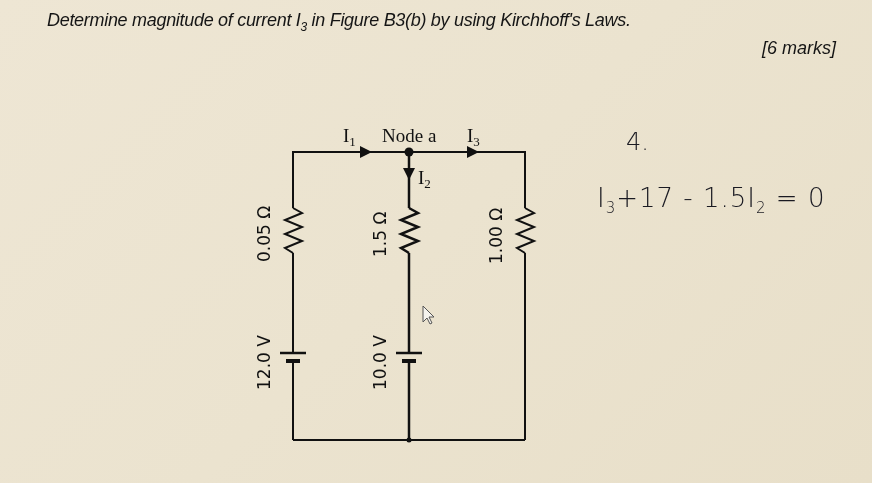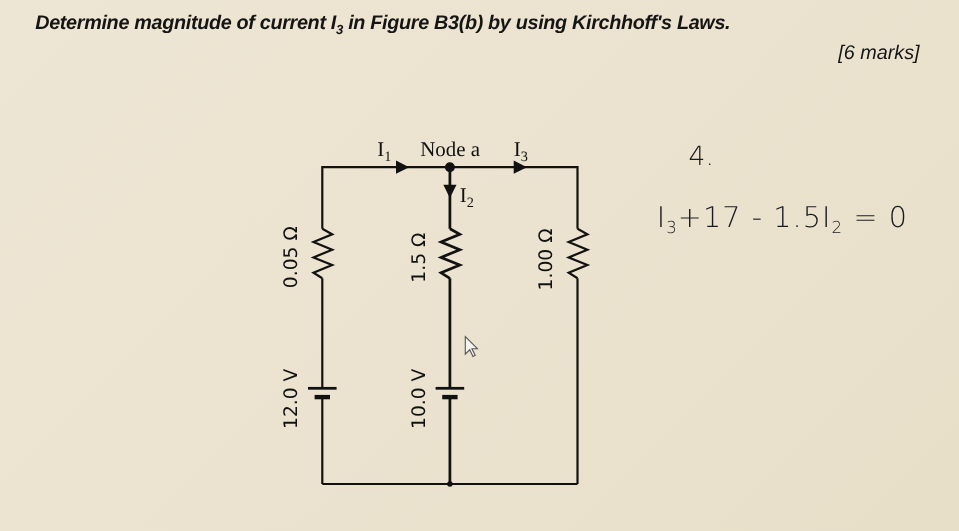"Determine magnitude of current I3" .question { font-weight: bold -> none; left: 32px -> 47px }
